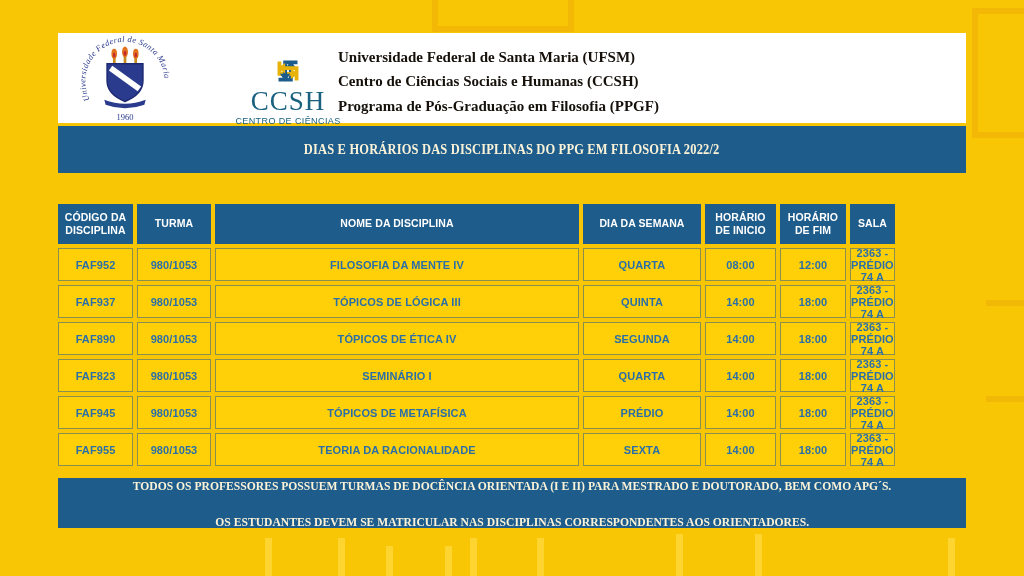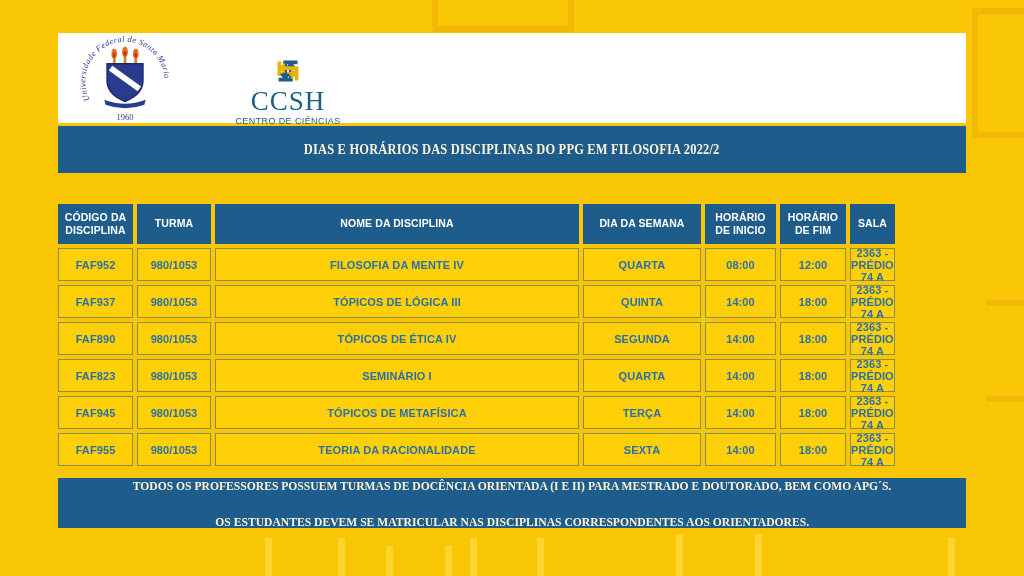"Universidade Federal de Santa Maria (UFSM)" div.inst { html: none -> <div> <div>Universidade Federal de Santa Maria (UFSM)</div> <div>Centro de Ciências Sociais e Humanas (CCSH)</div> <div>Programa de Pós-Graduação em Filosofia (PPGF)</div> </div> }
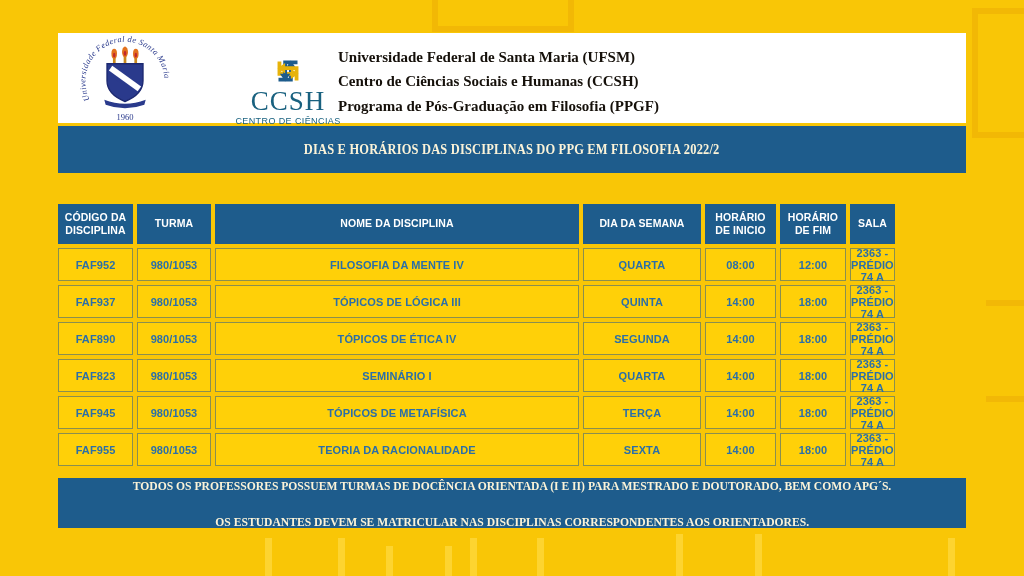"TERÇA" div.dcell { text: TERÇA -> PRÉDIO }
